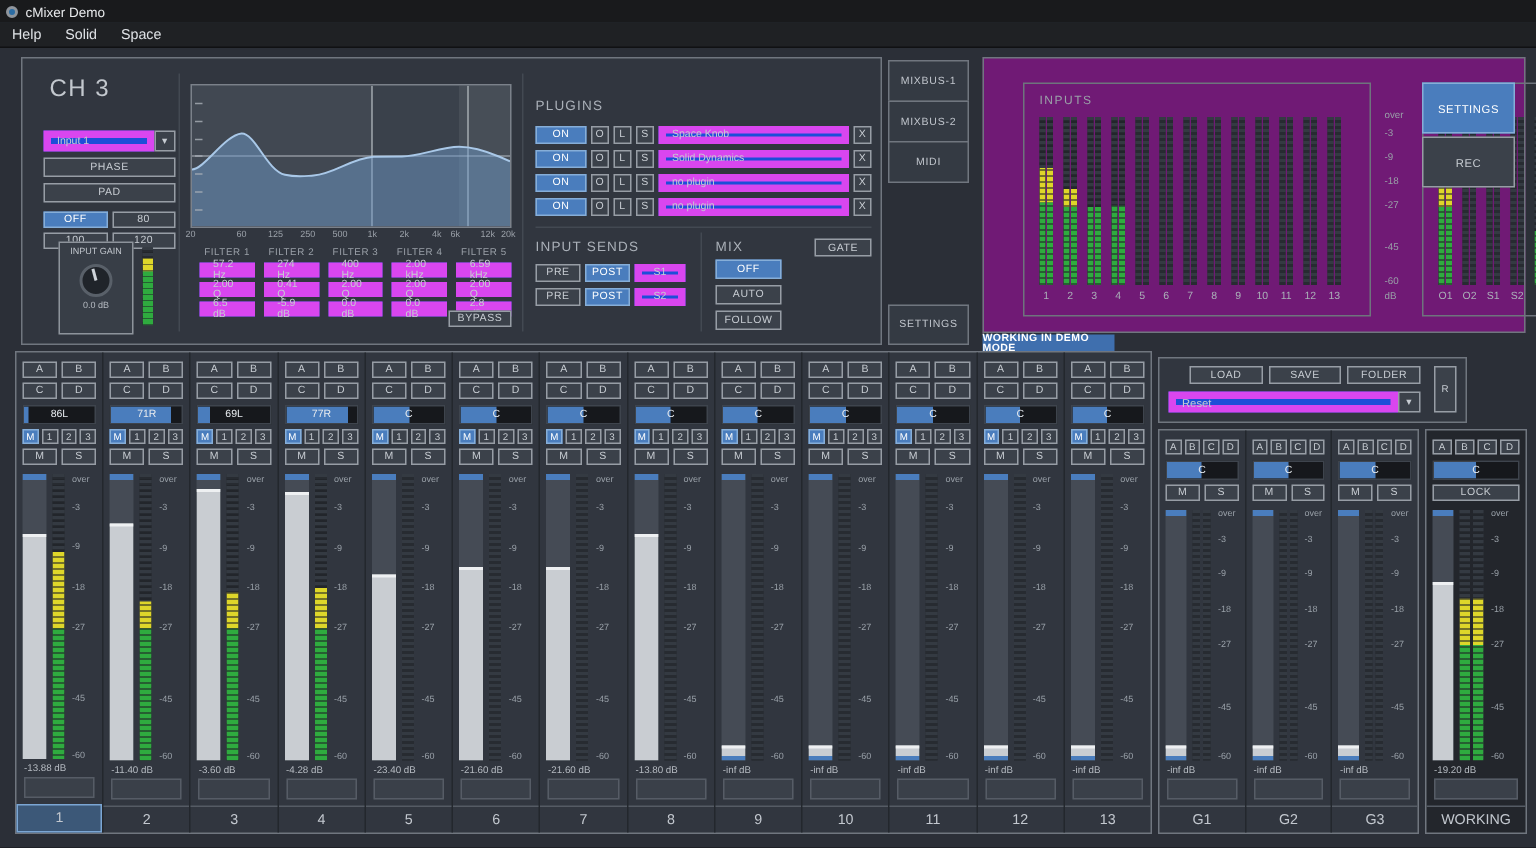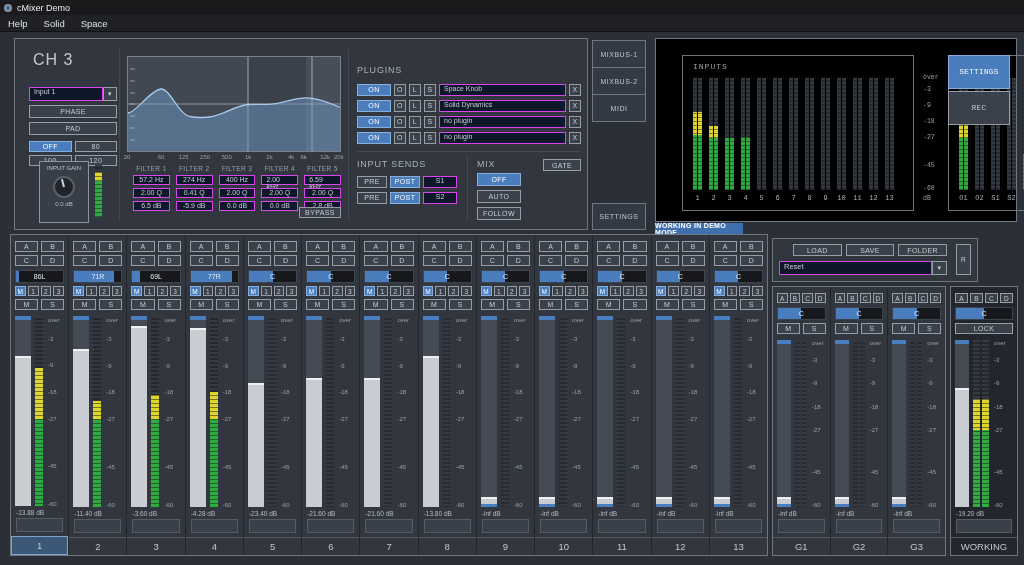"INPUTS" div.panel { background: #000000 -> #701a75; font-family: Liberation Mono, monospace -> none }
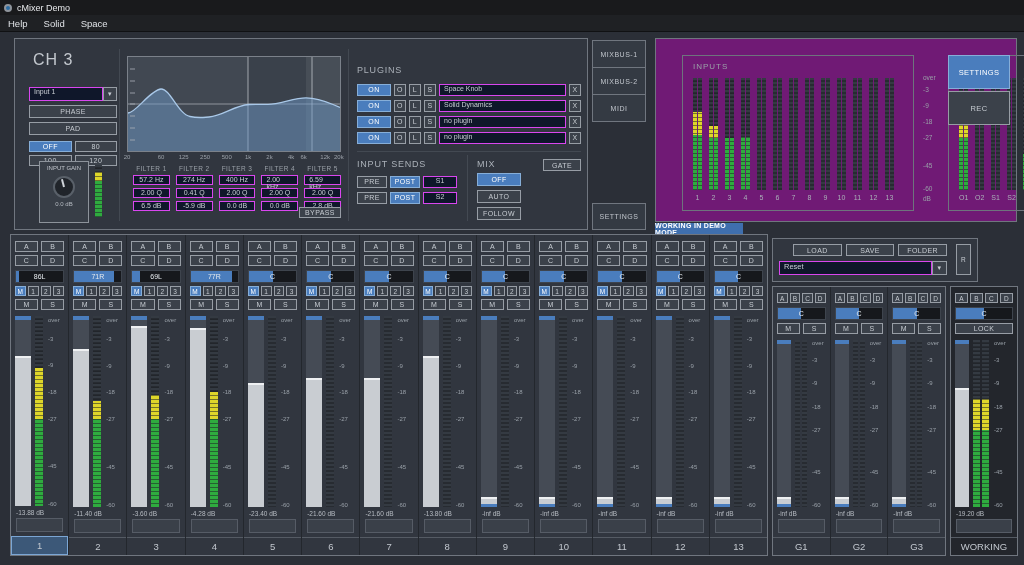"Reset" .field { align-items: none -> center; background: #0f172a -> #1d4ed8; border: 1px solid #d946ef -> 5px solid #d946ef }
